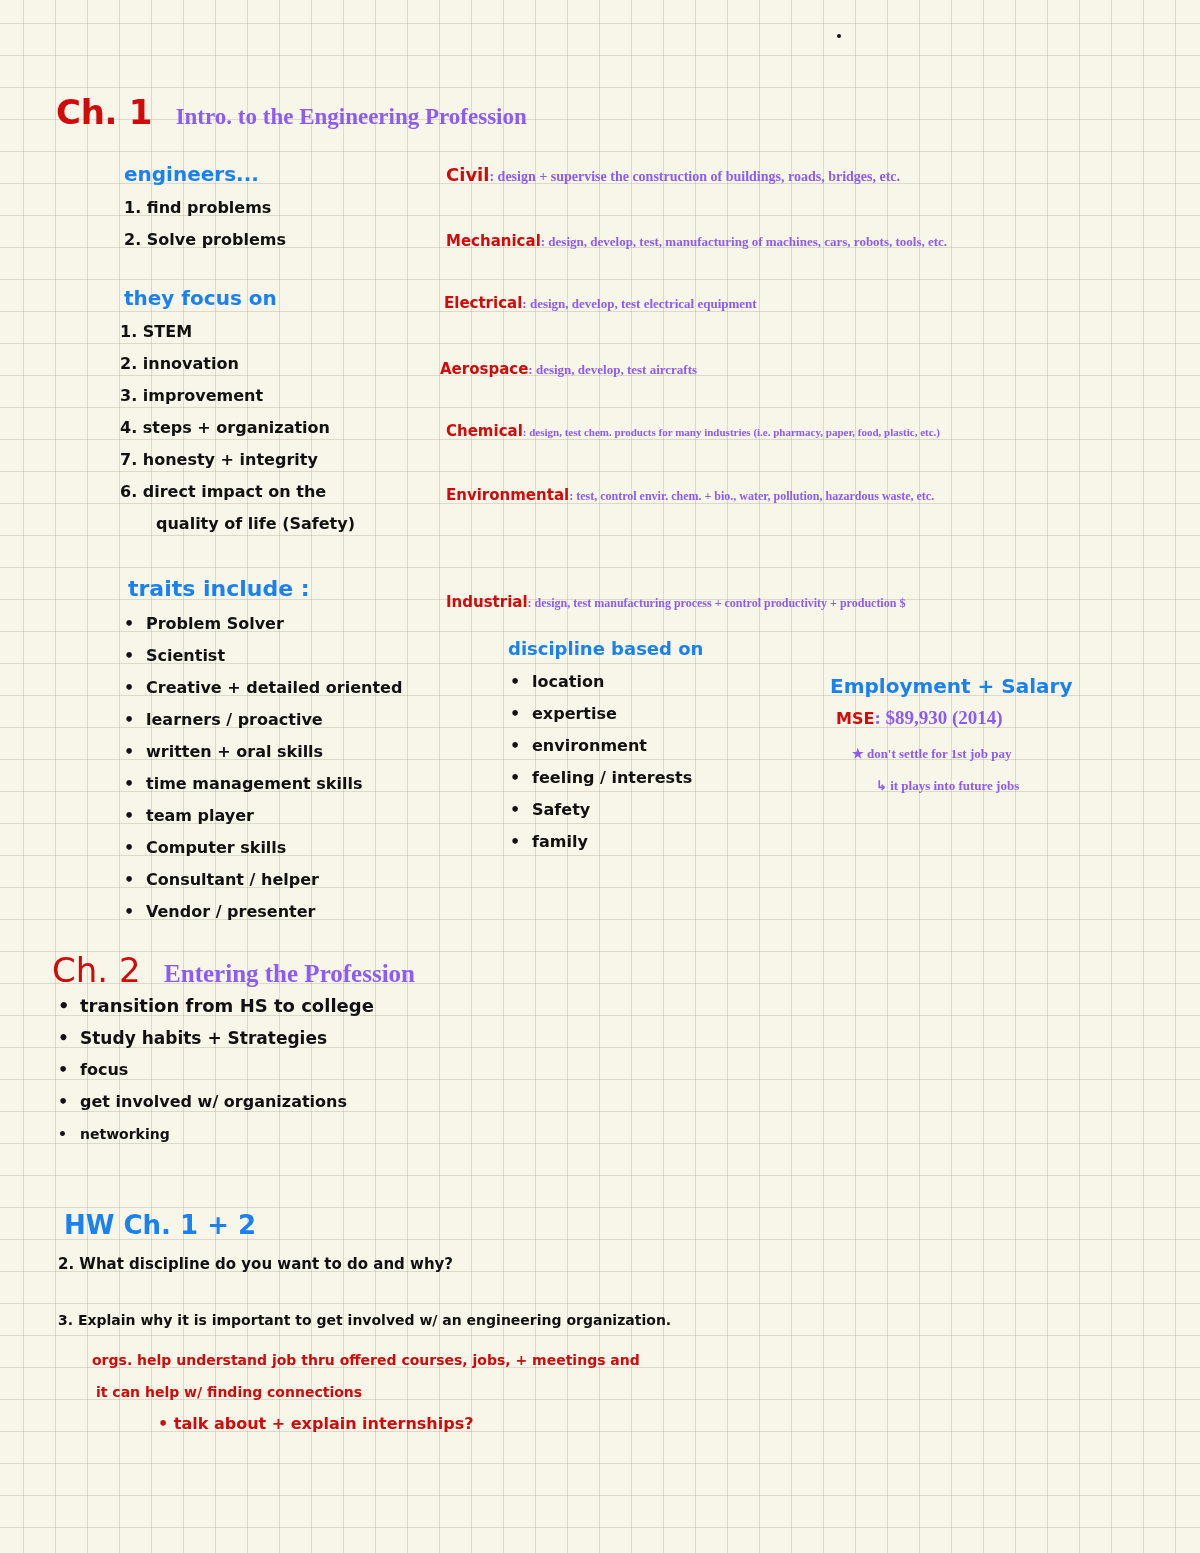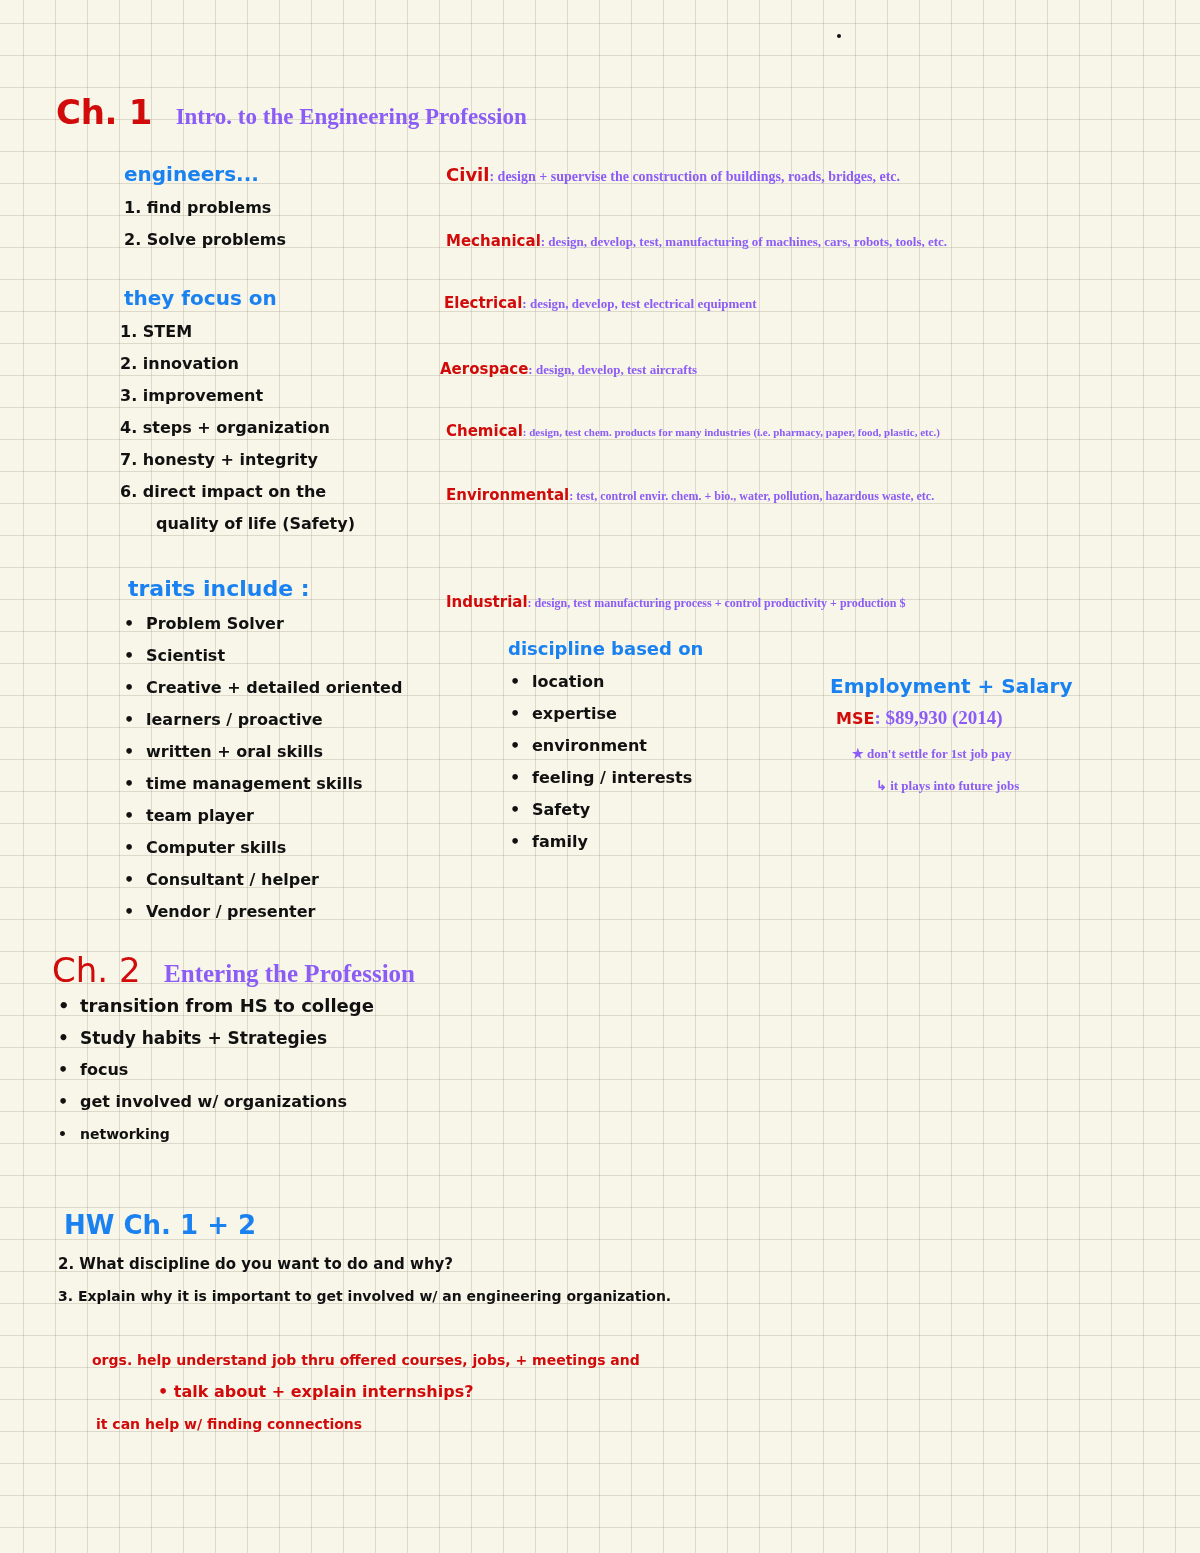"3. Explain why it is" div.item { margin-top: none -> 24px }
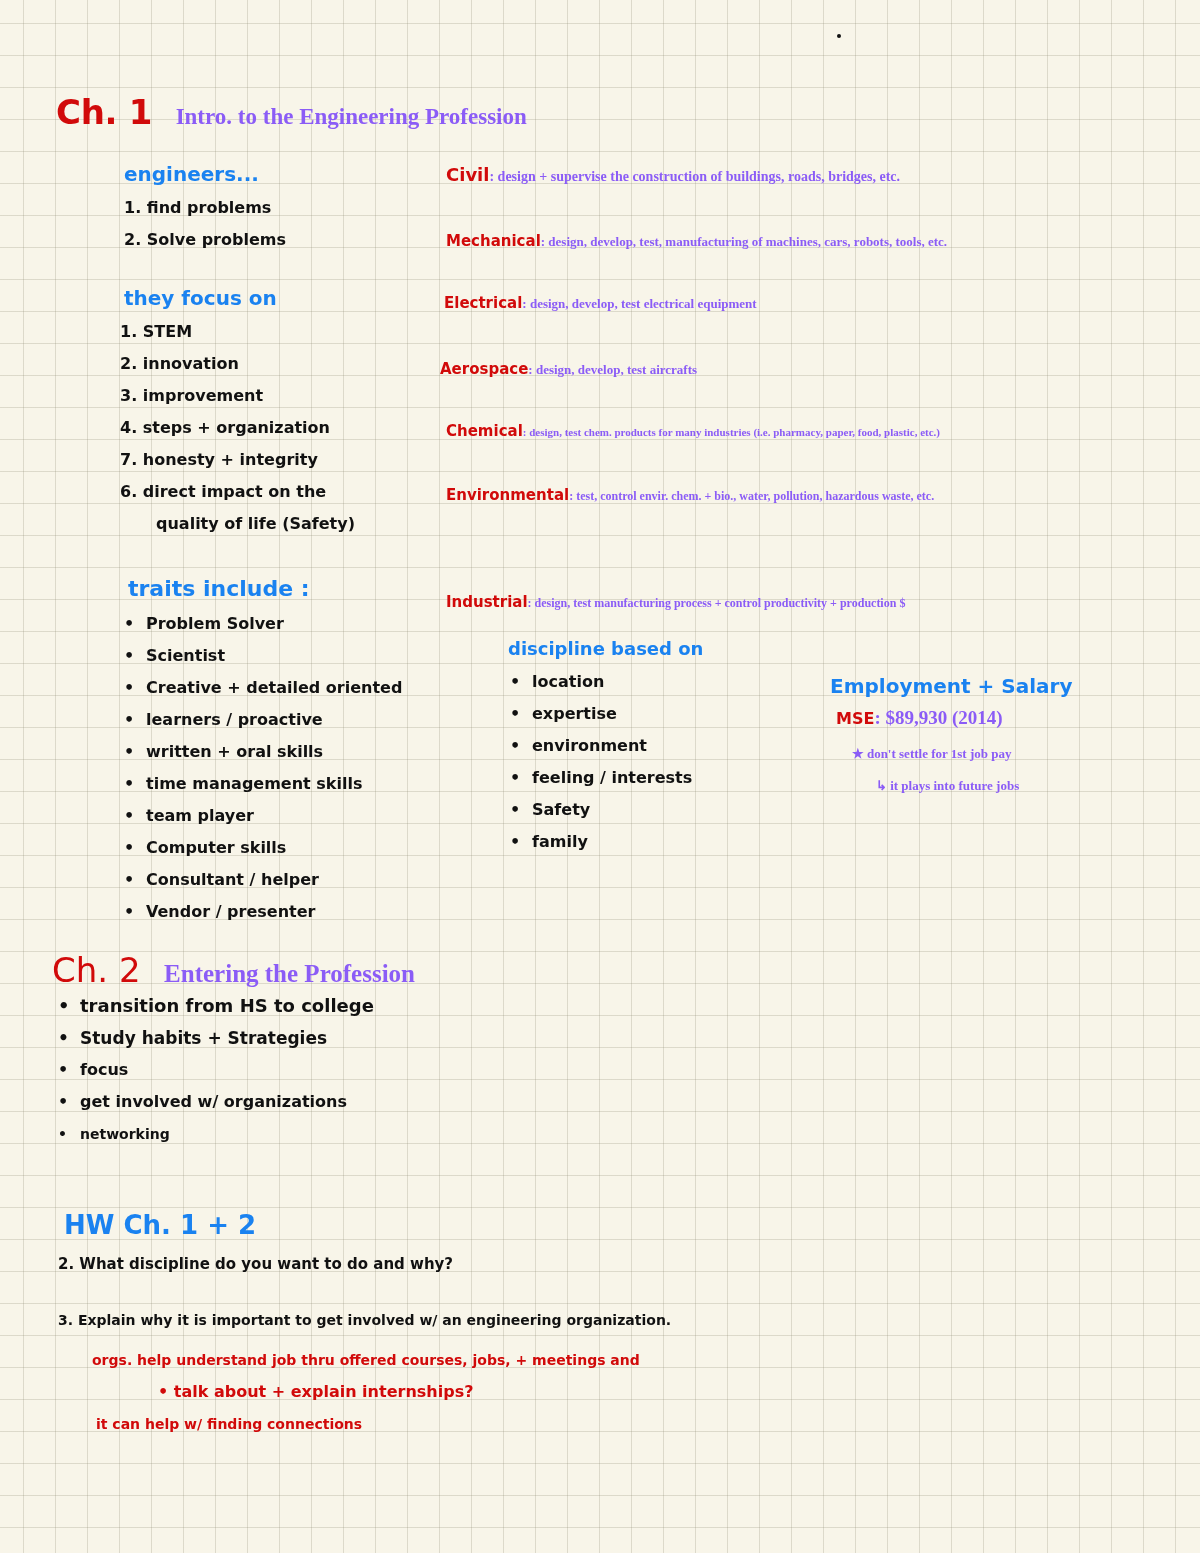"• talk about + explain" div.item { order: before "it can help w/ finding" -> after "it can help w/ finding" }
